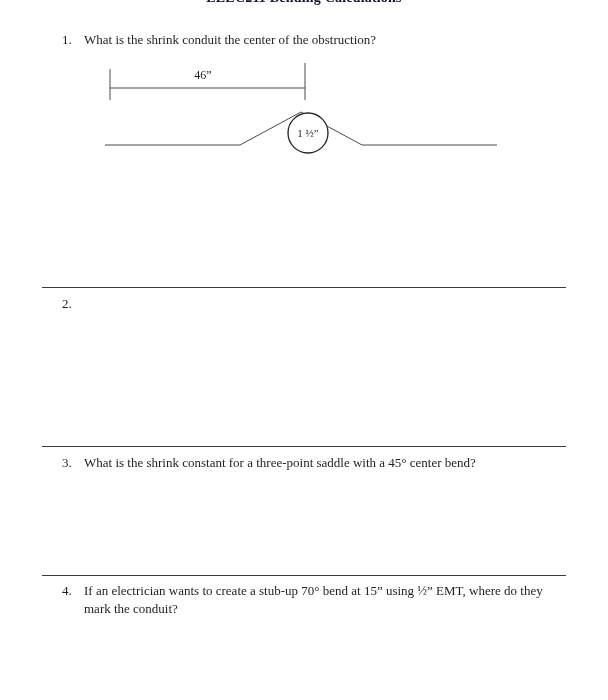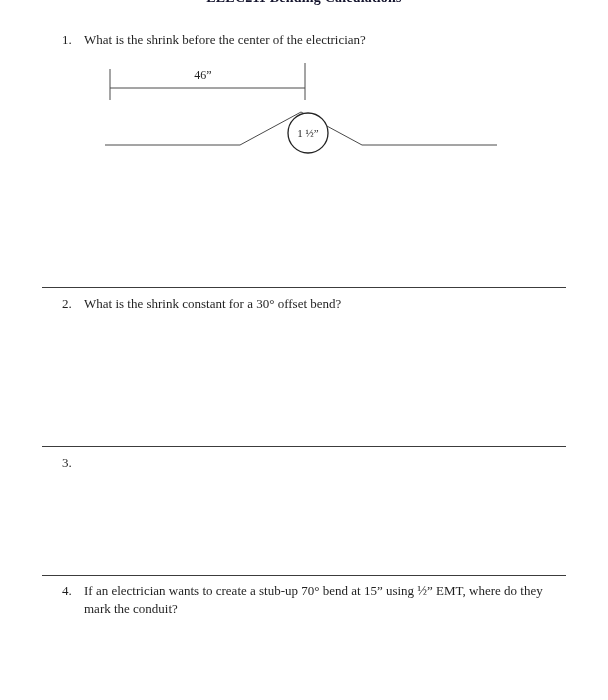"What is the shrink before" span.qtext { text: before the center of the electrician -> conduit the center of the obstruction }
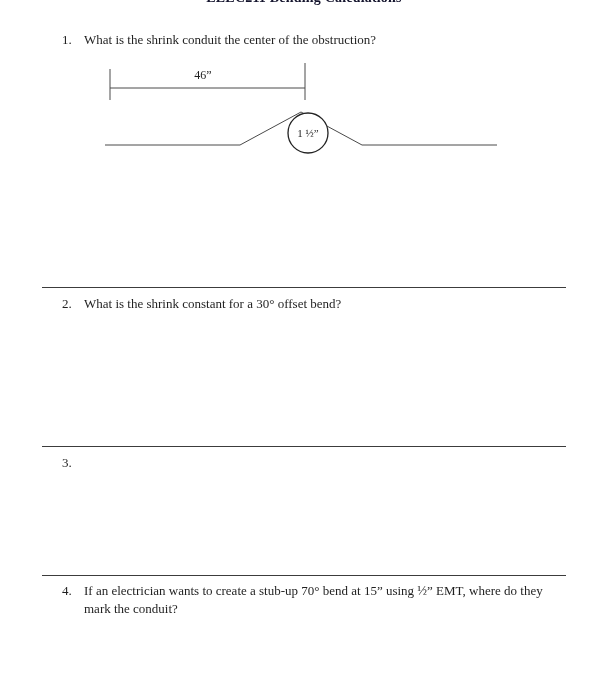"What is the shrink constant" span.qtext { html: <span>What is the shrink constant for a 30° offset bend?</span> -> none }
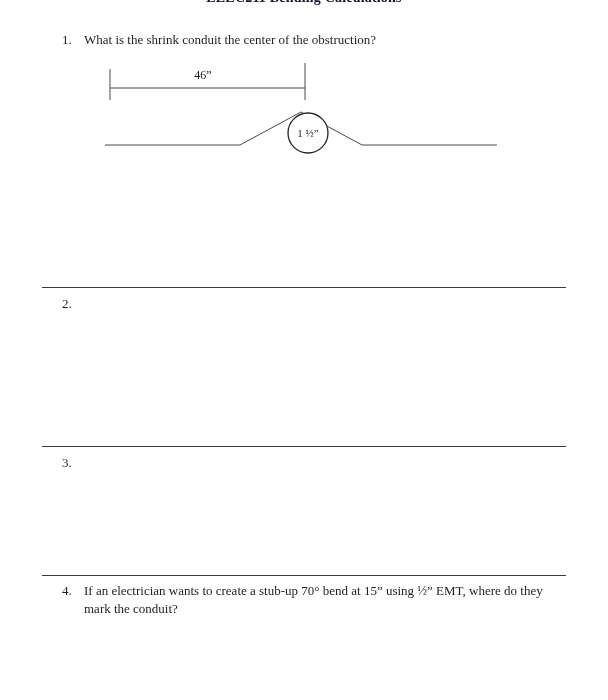"What is the shrink constant" span.qtext { html: none -> <span>What is the shrink constant for a three-point saddle with a 45° center bend?</span> }
